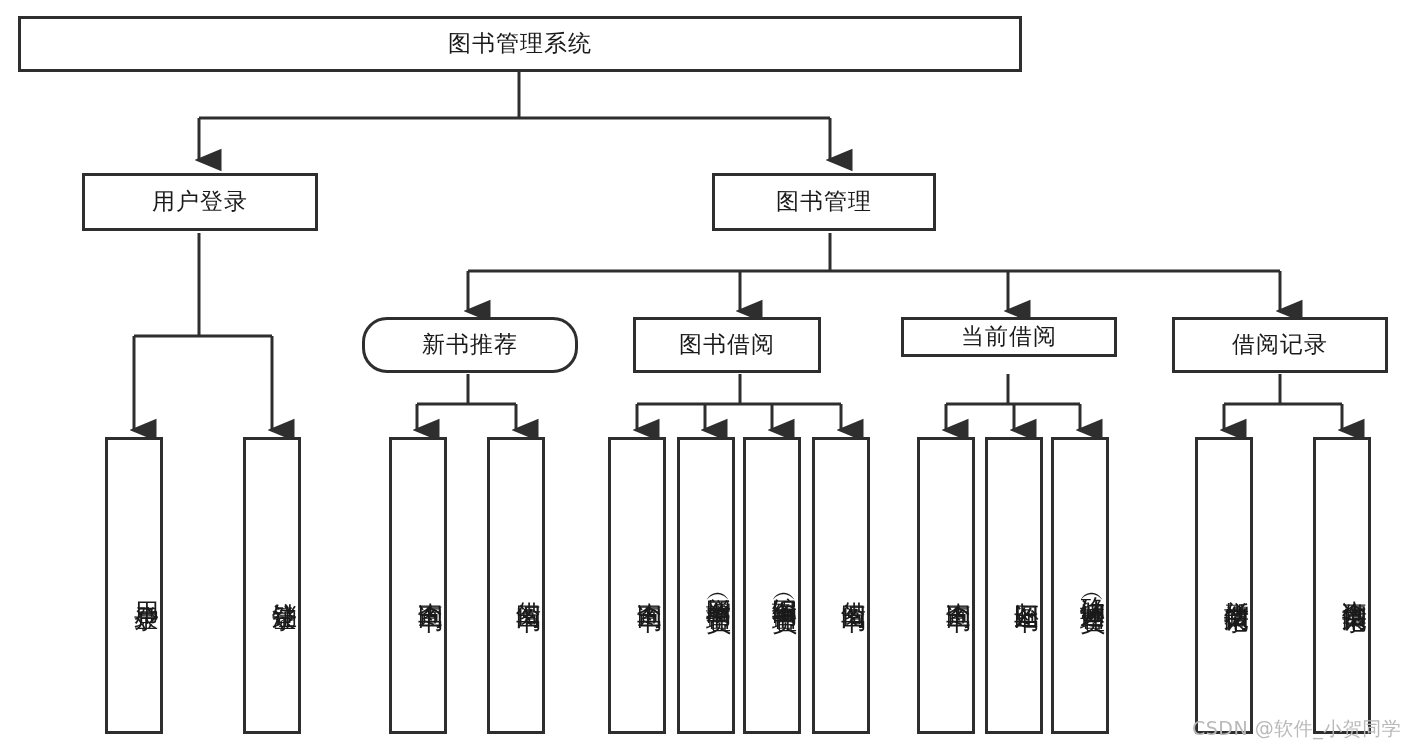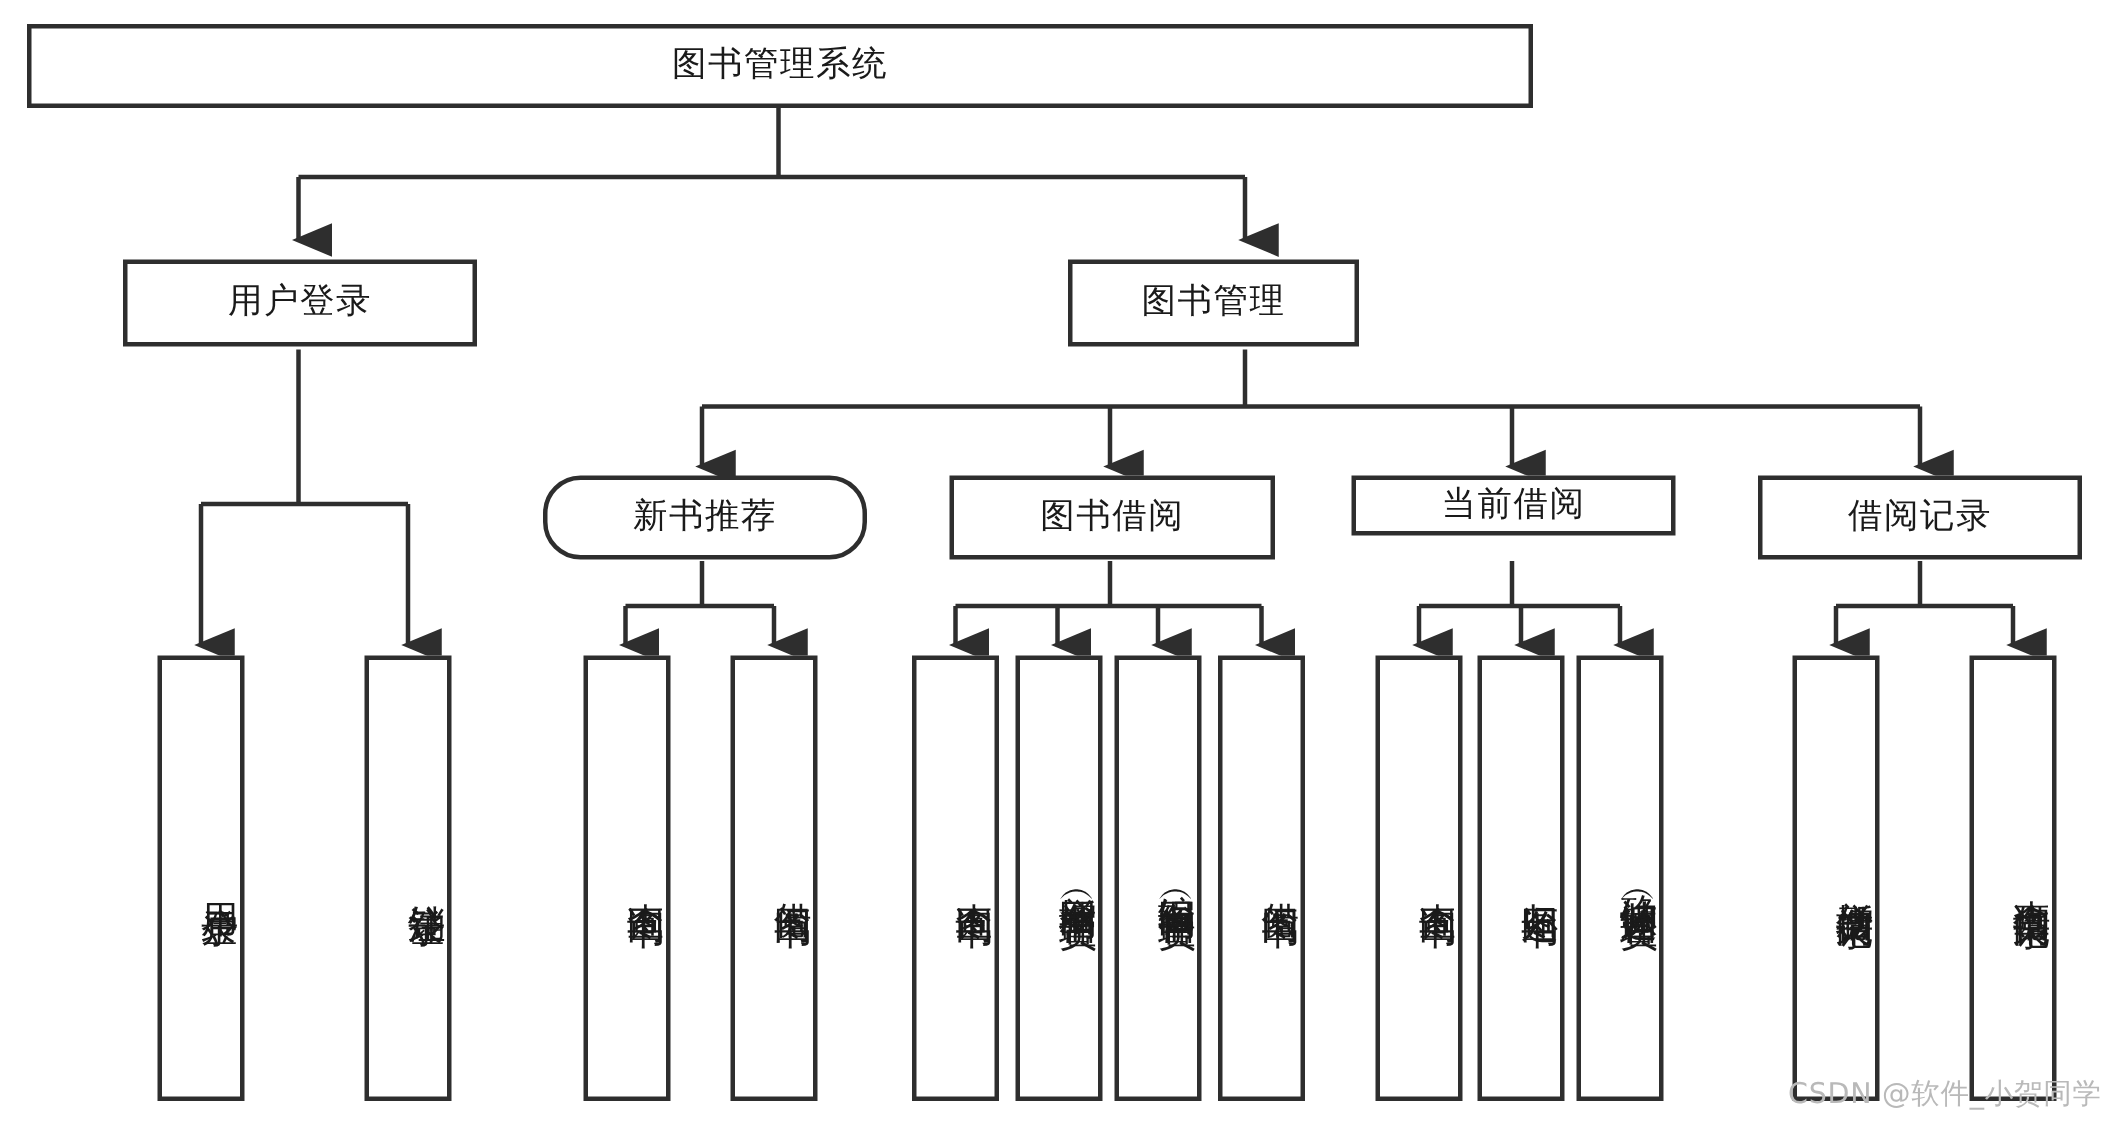"图书管理" div.node { width: 194px -> 224px }
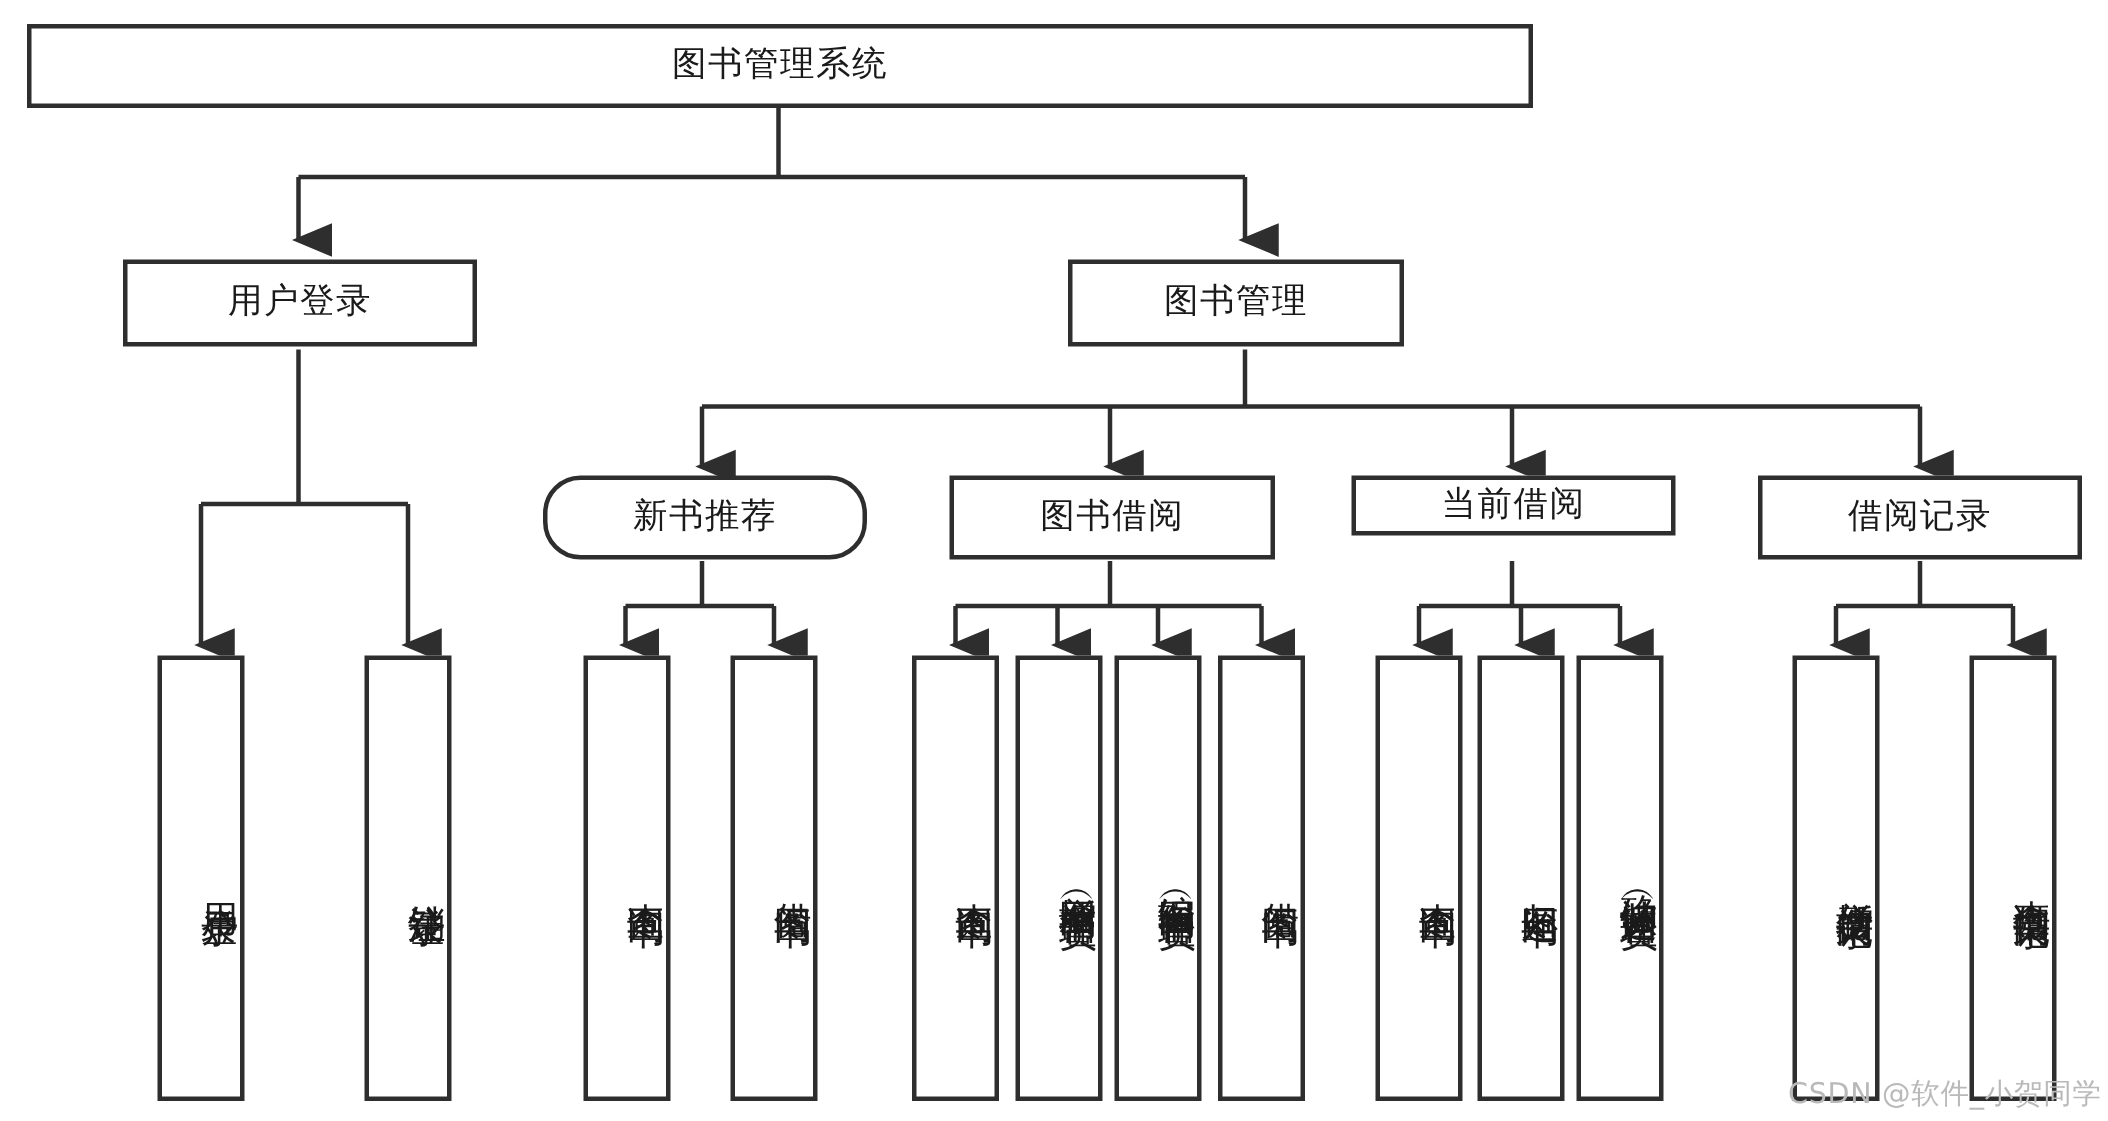"图书借阅" div.node { width: 217px -> 188px }
